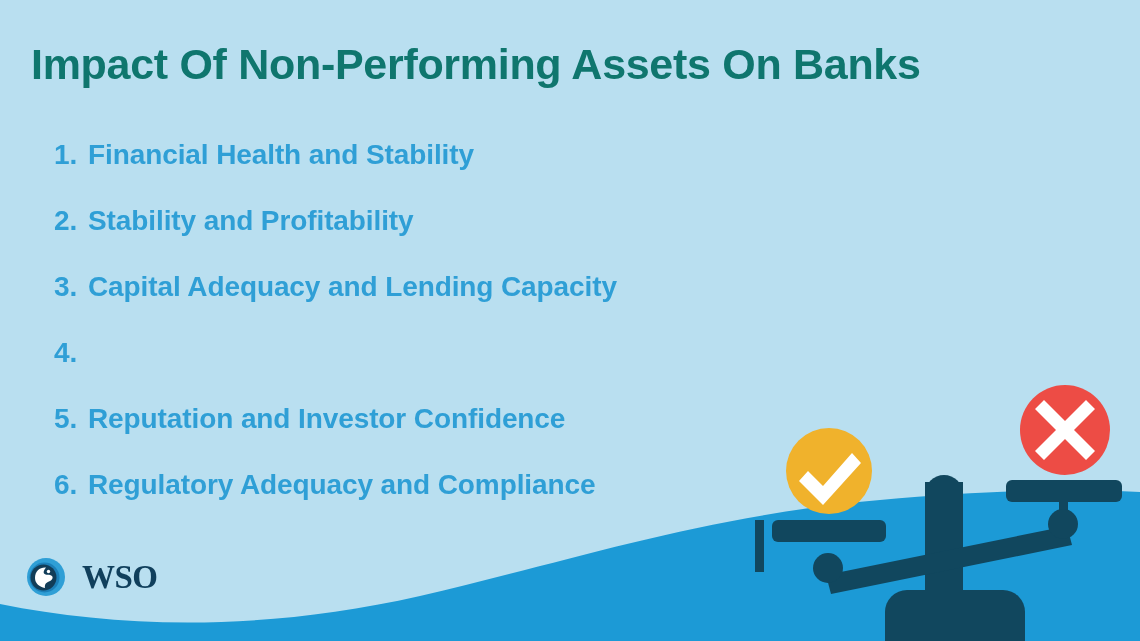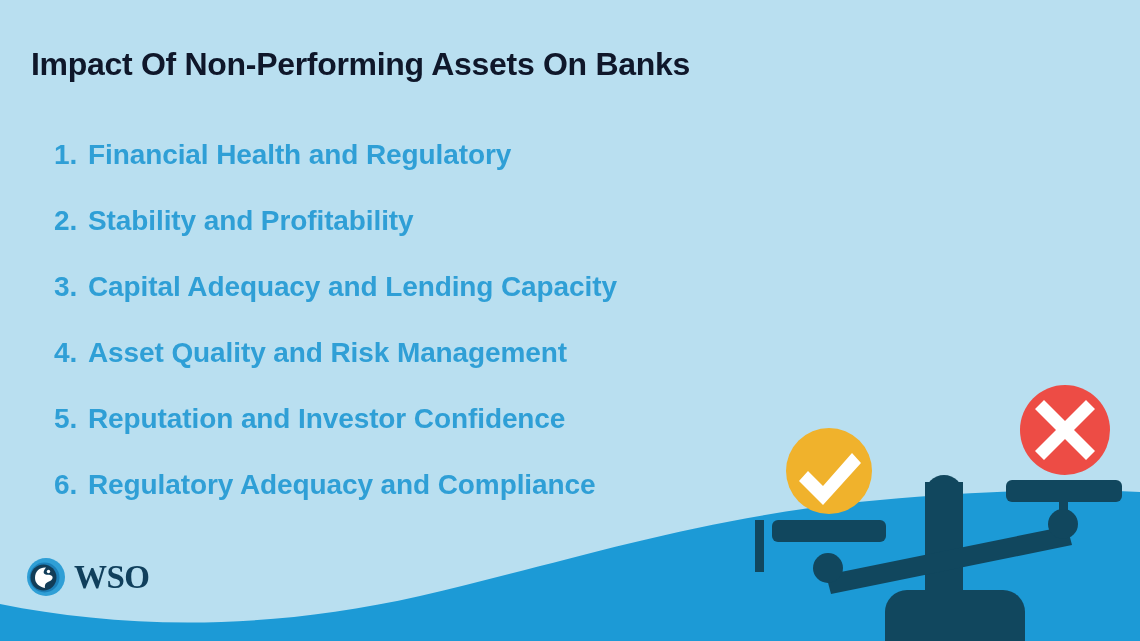"Impact Of Non-Performing Assets On" .title { color: #0f172a -> #0f766e; font-size: 32px -> 43px }
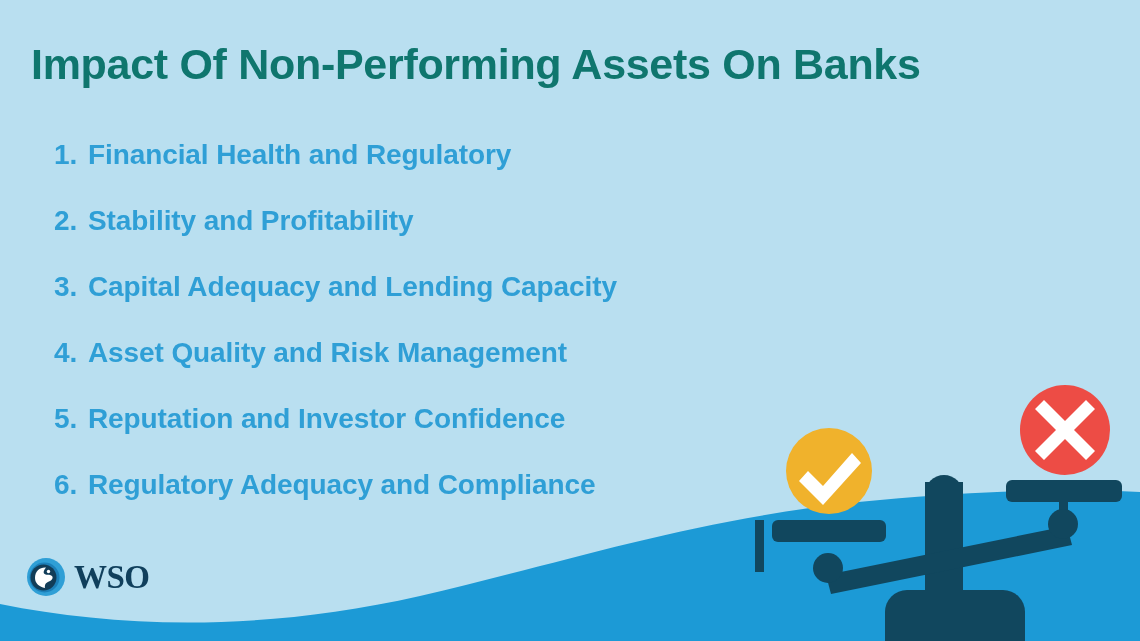"Financial Health and Regulatory" span.item-label { text: Regulatory -> Stability }
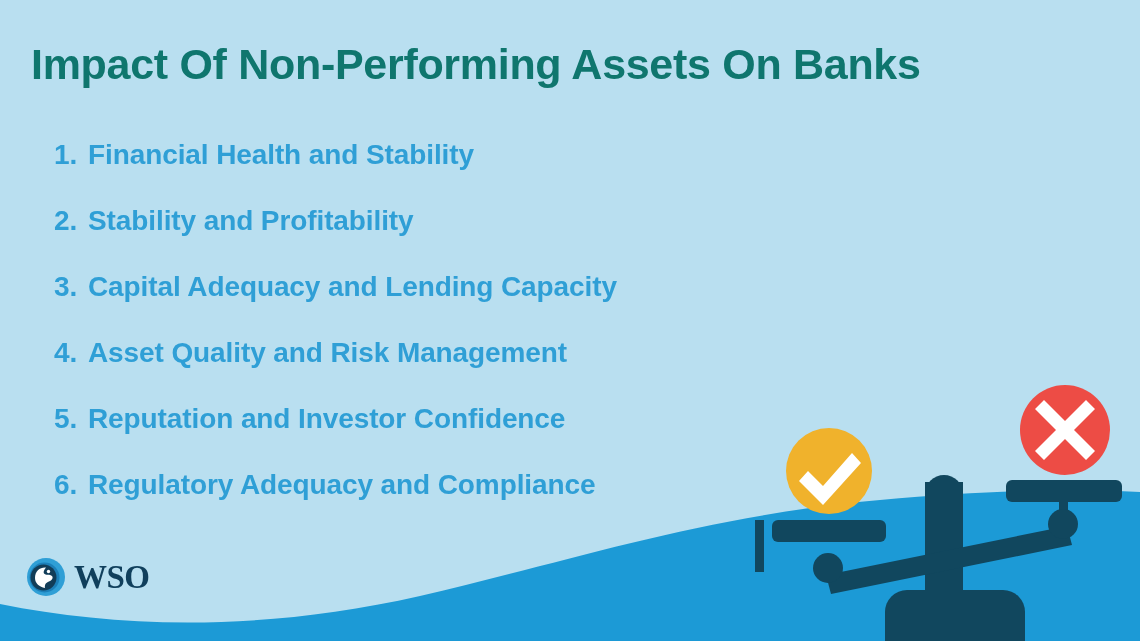"Asset Quality and Risk Management" span.item-label { html: <span>Asset Quality and Risk Management</span> -> none }
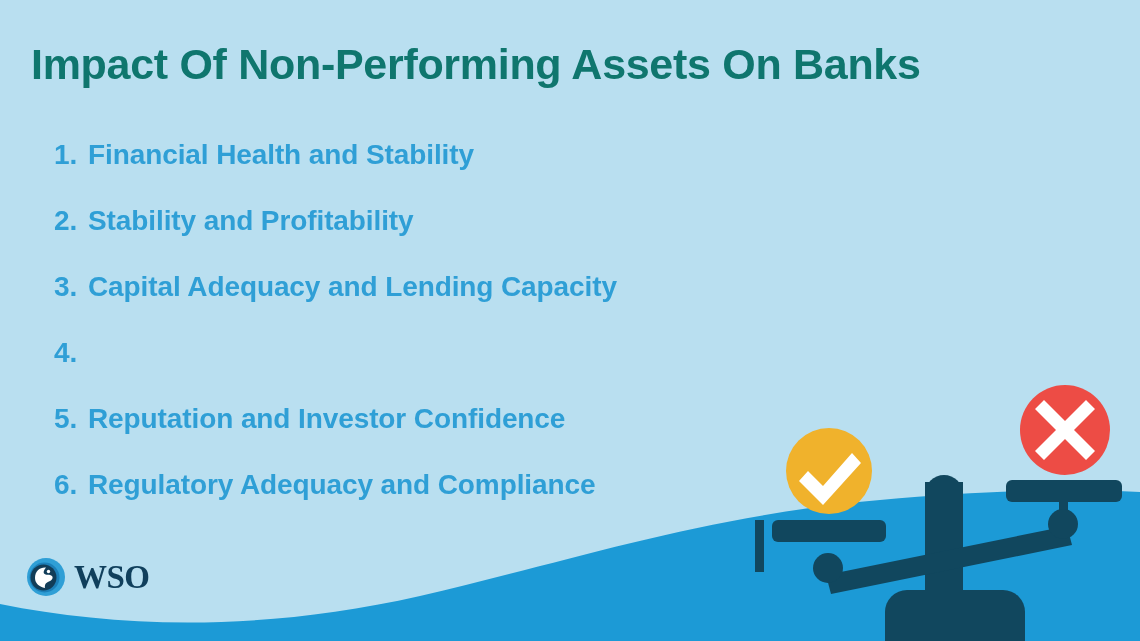"WSO" .logo { gap: 8px -> 16px }
